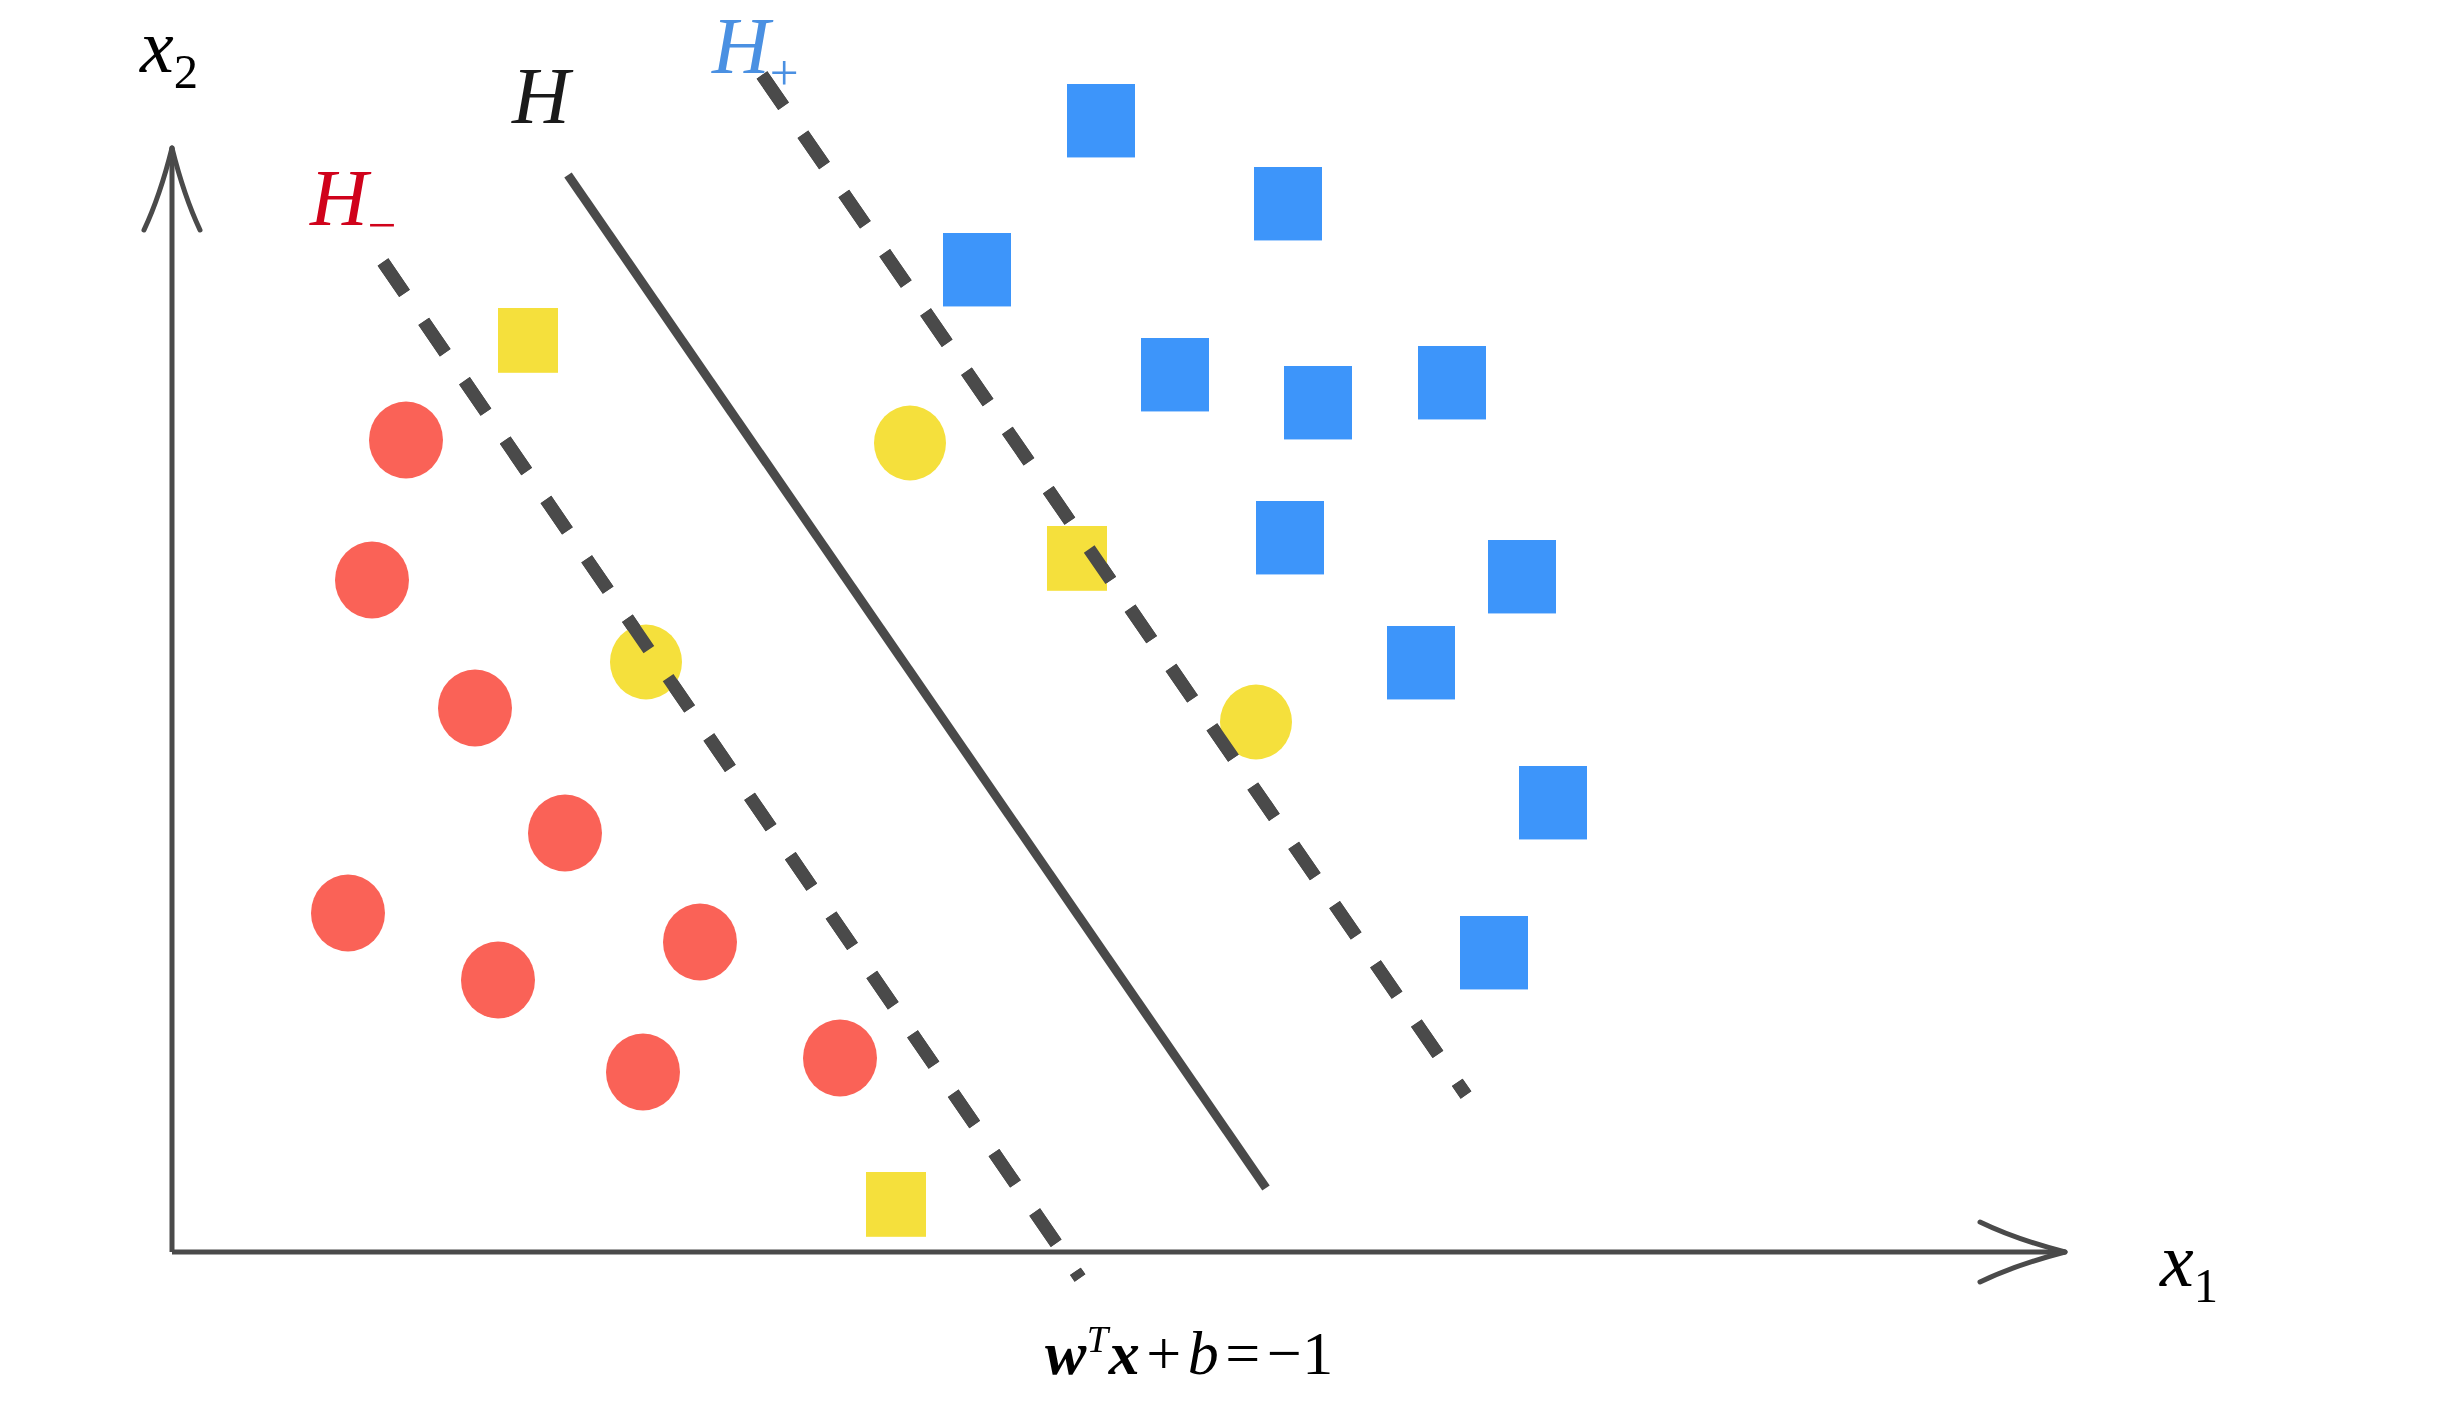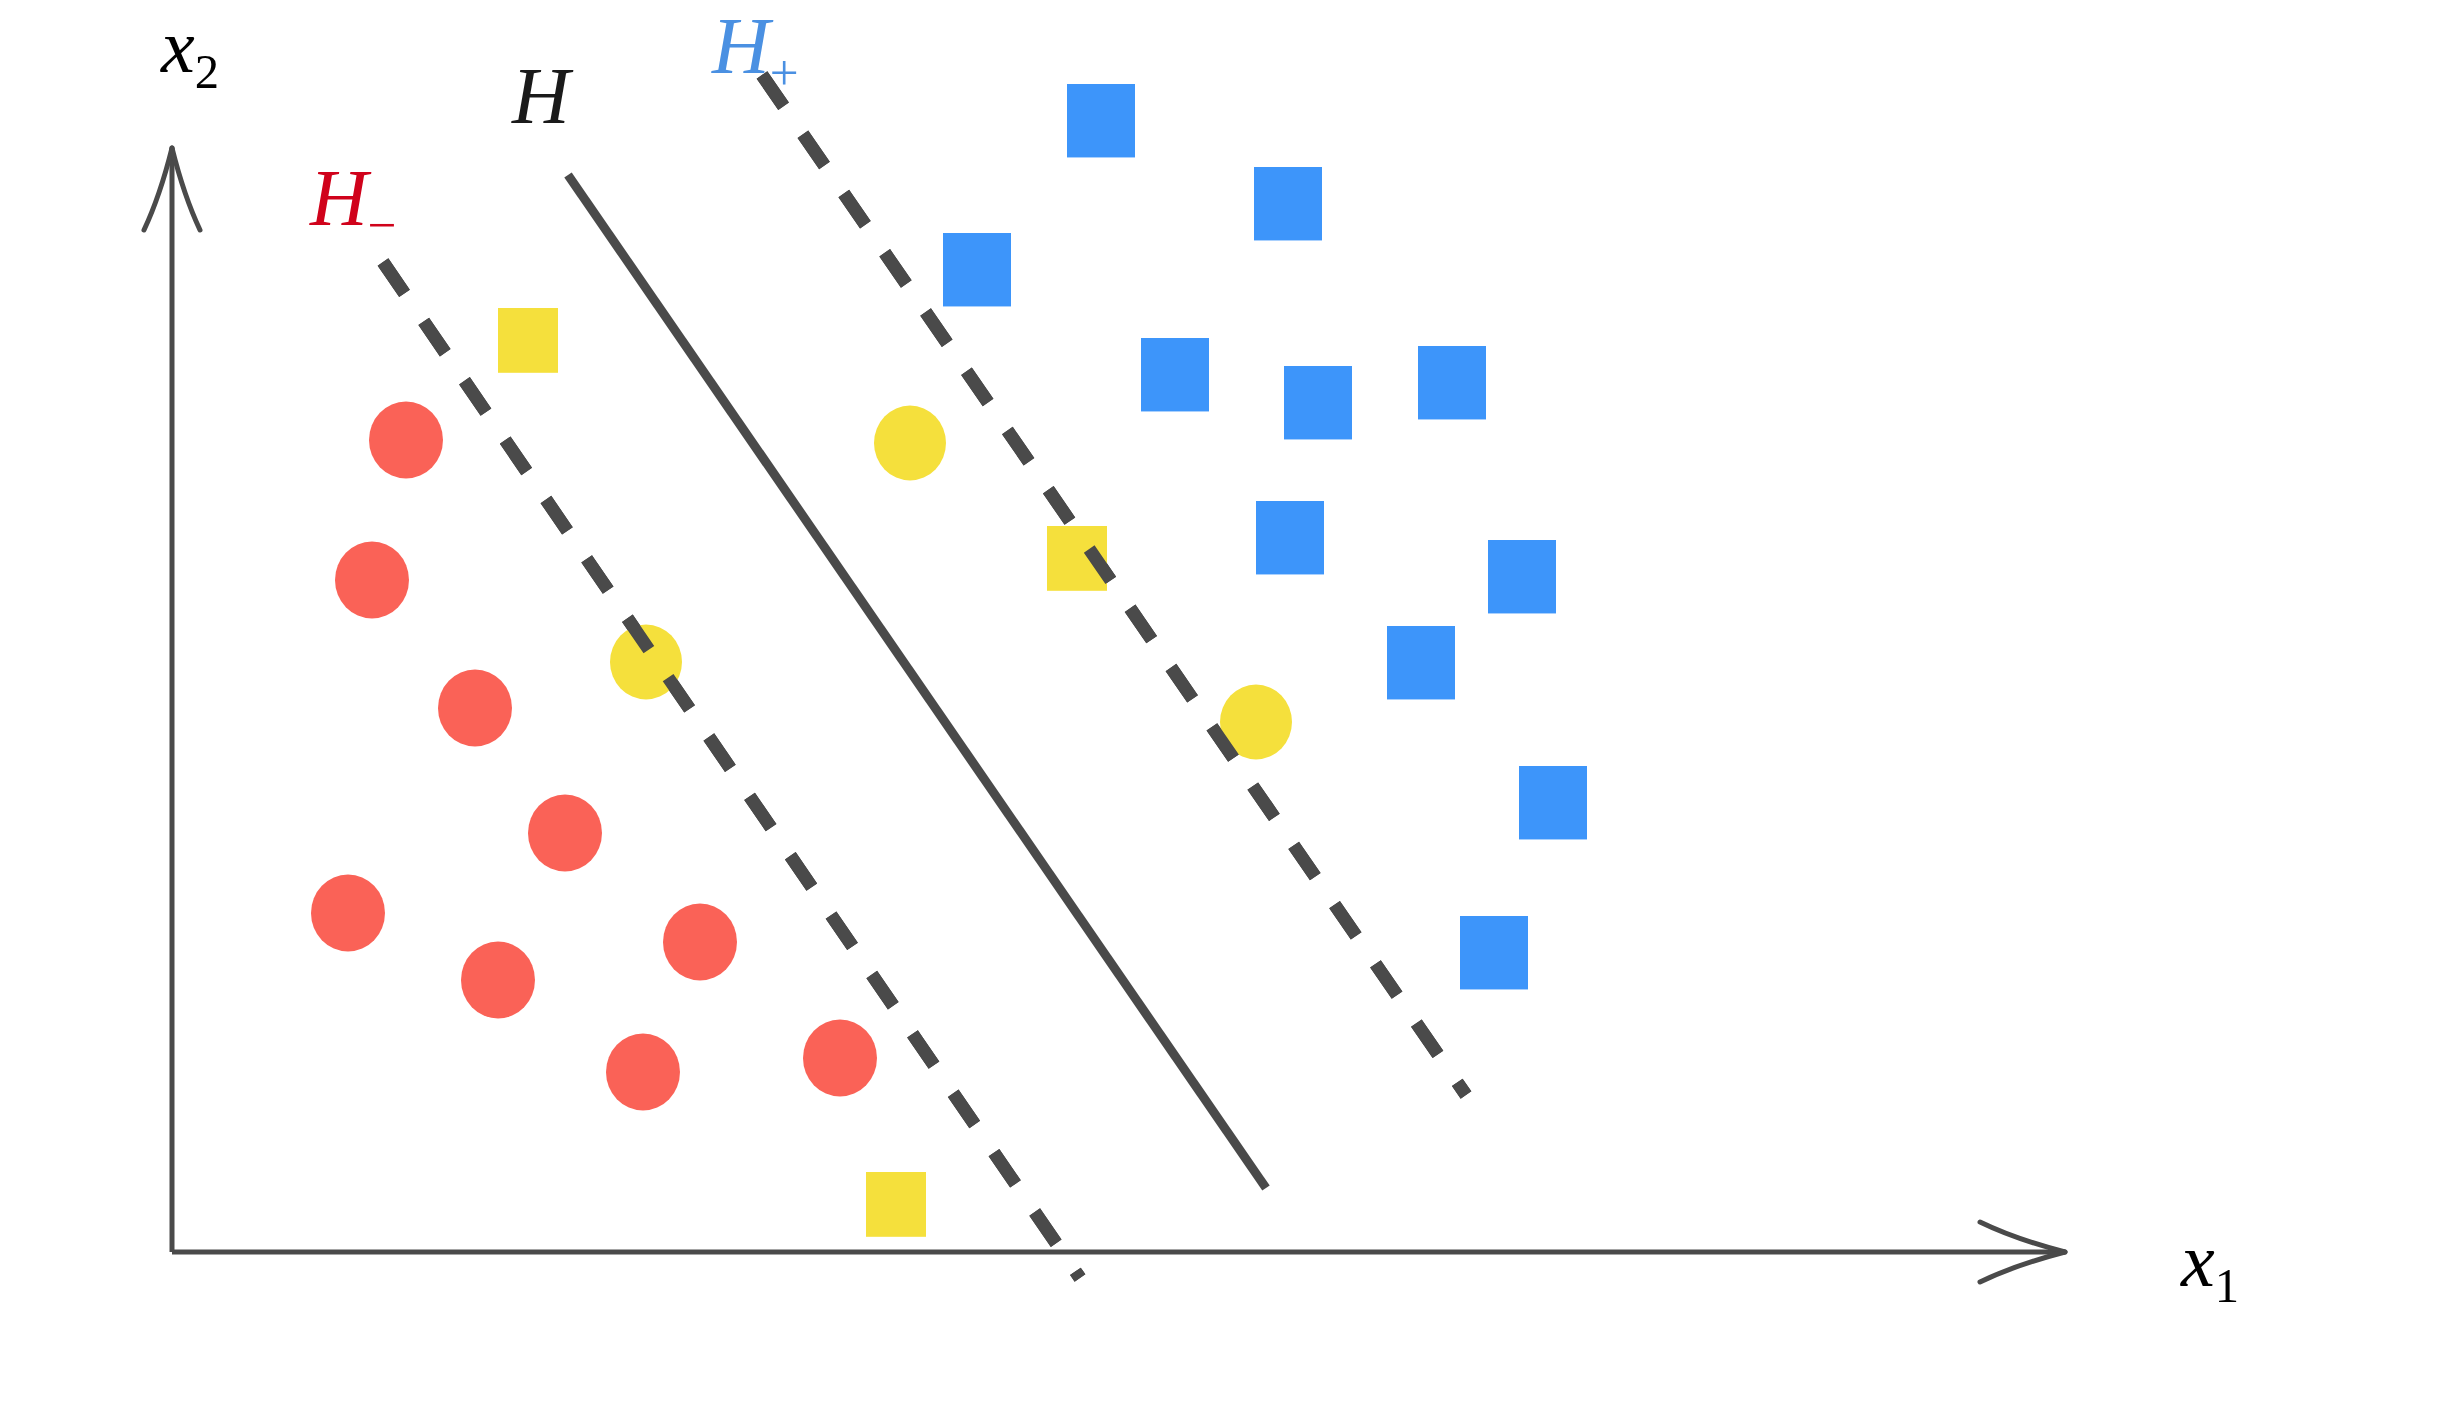"x2" .axis-label { margin-left: 21px -> none }
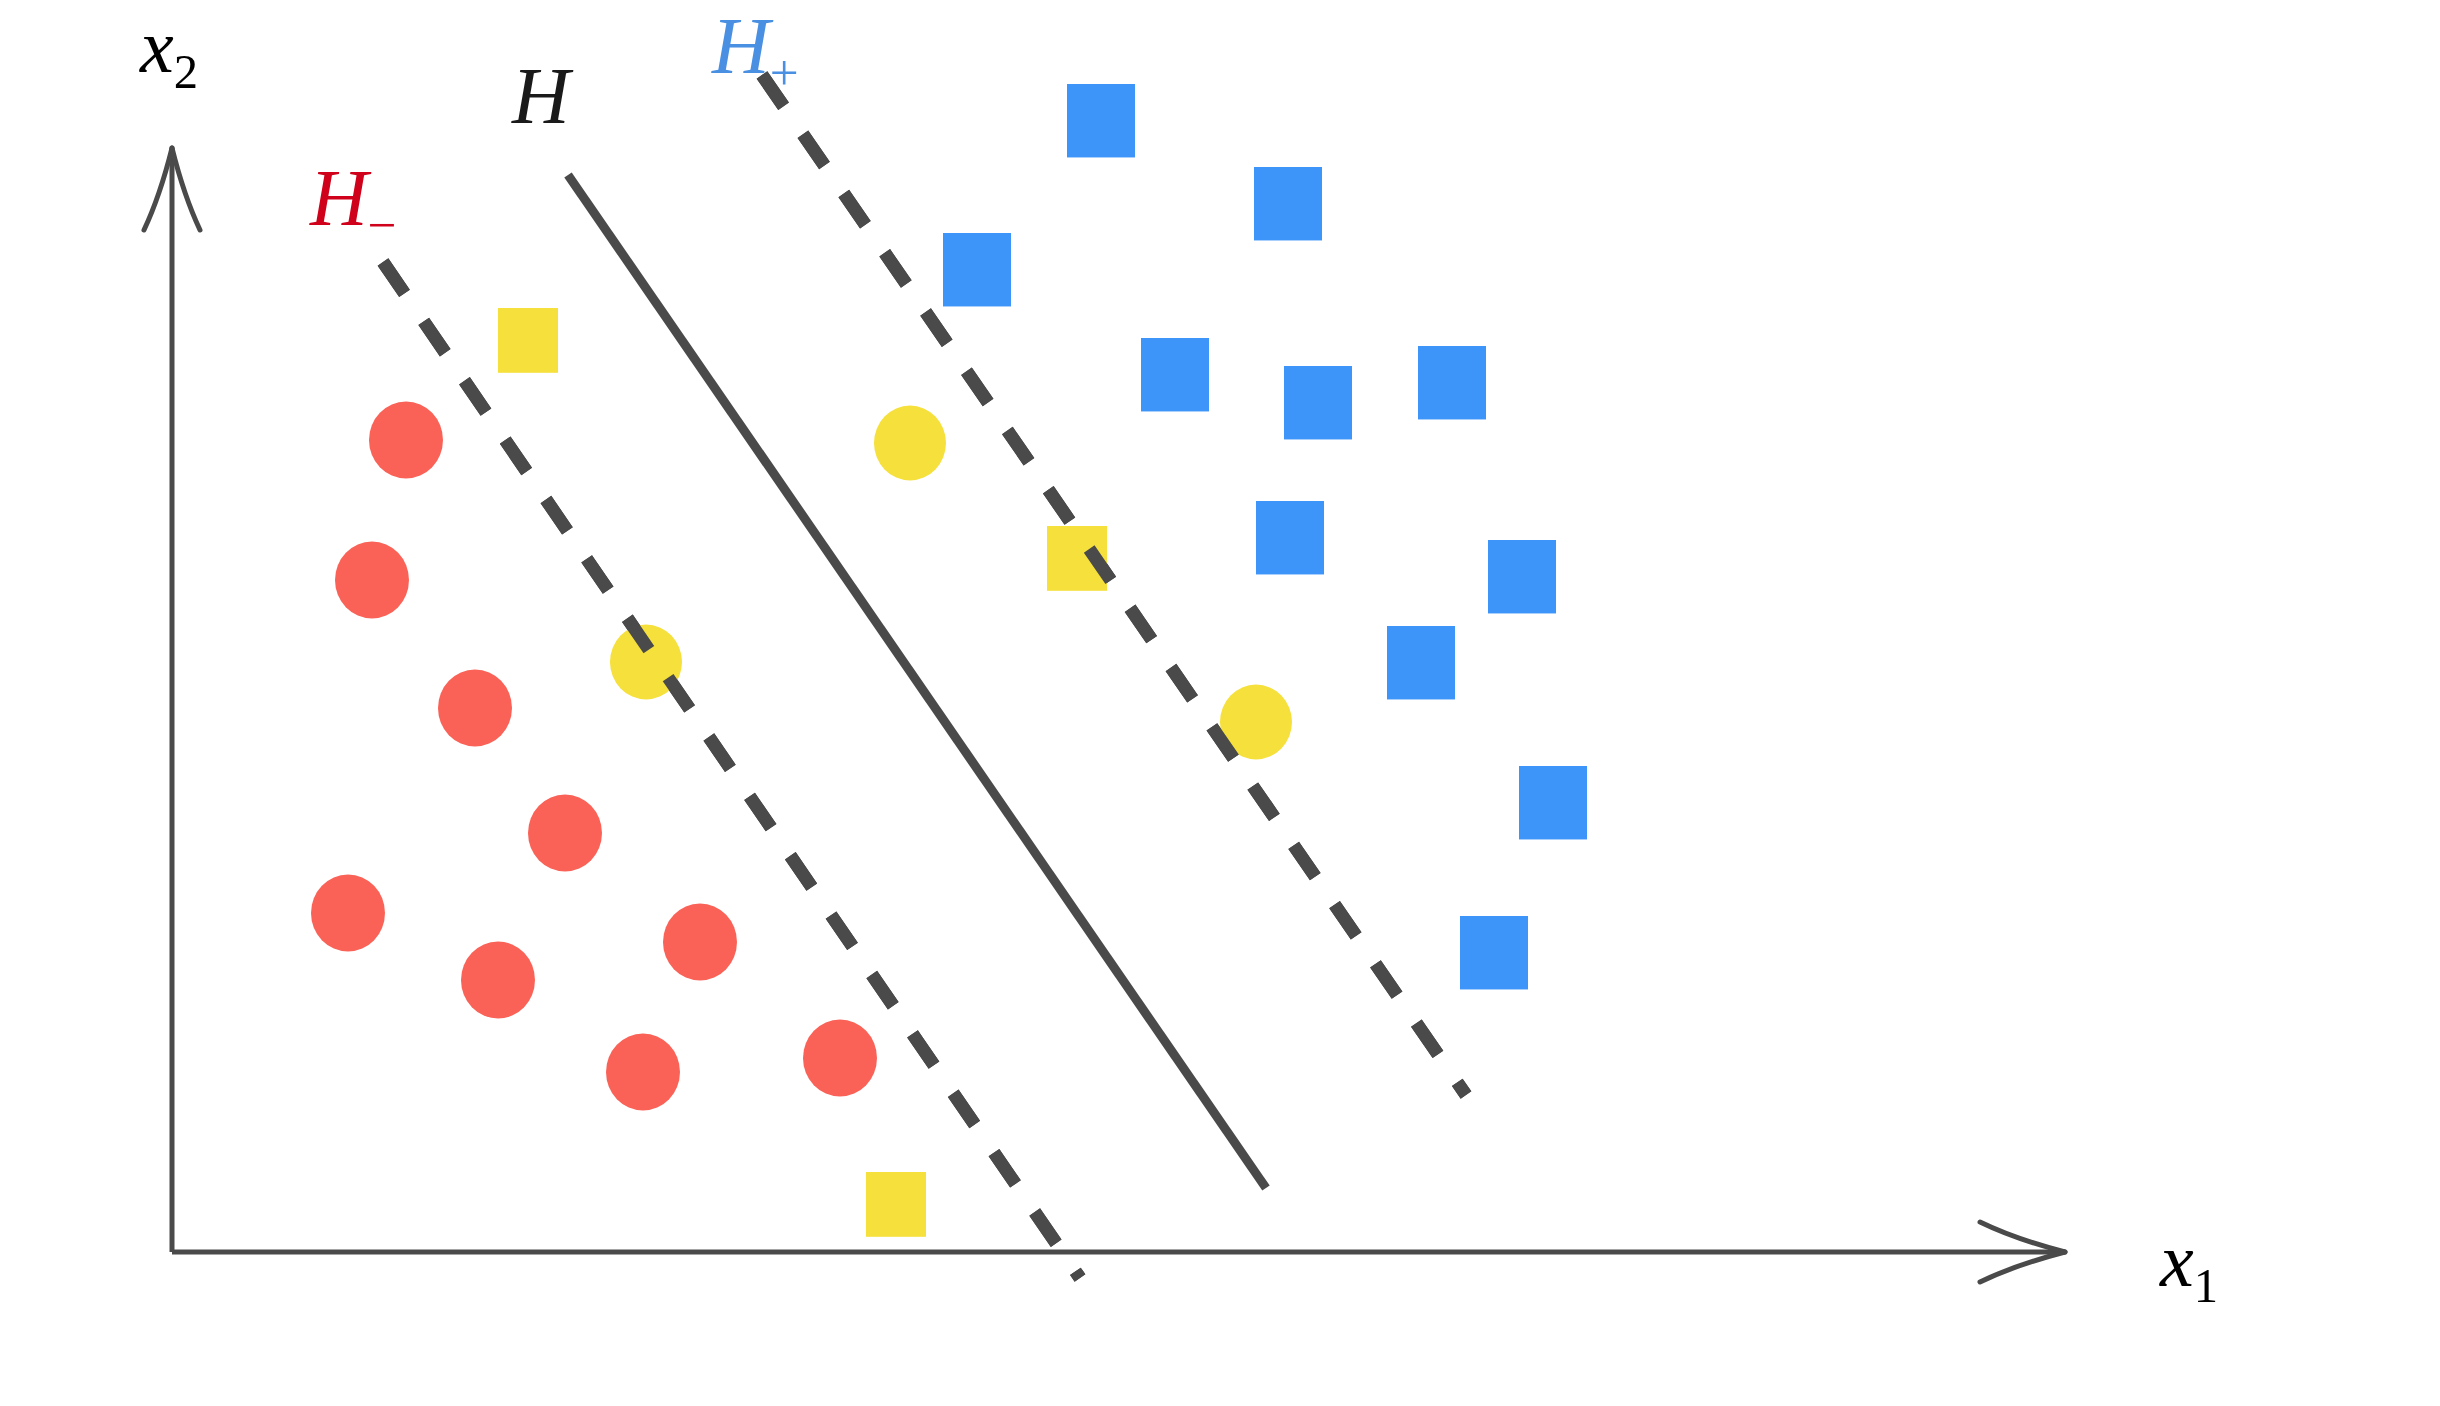"wTx+b=−1" div.mathlabel { html: none -> <div> <span>w</span><sup>T</sup><span>x</span><span>+</span><span>b</span><span>=</span><span>−1</span> </div> }
